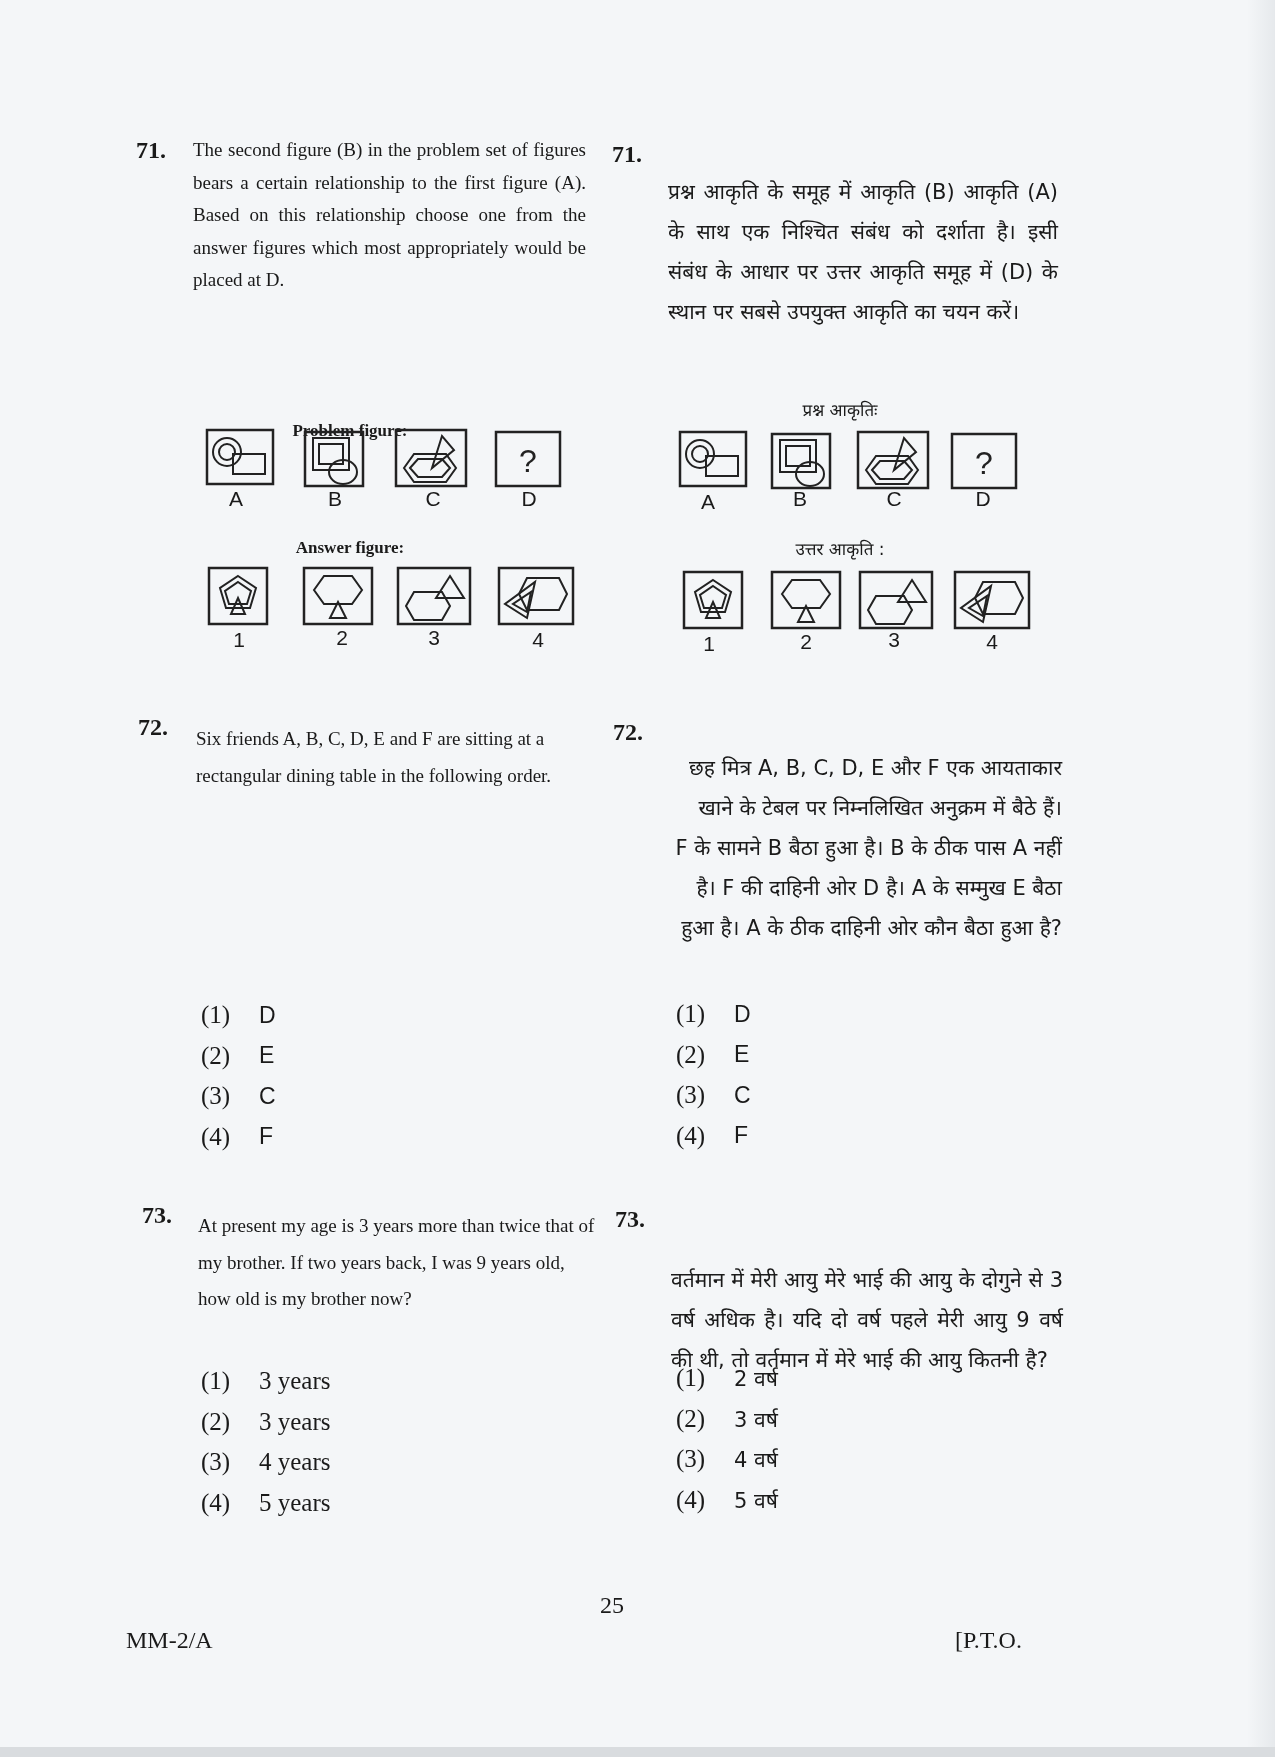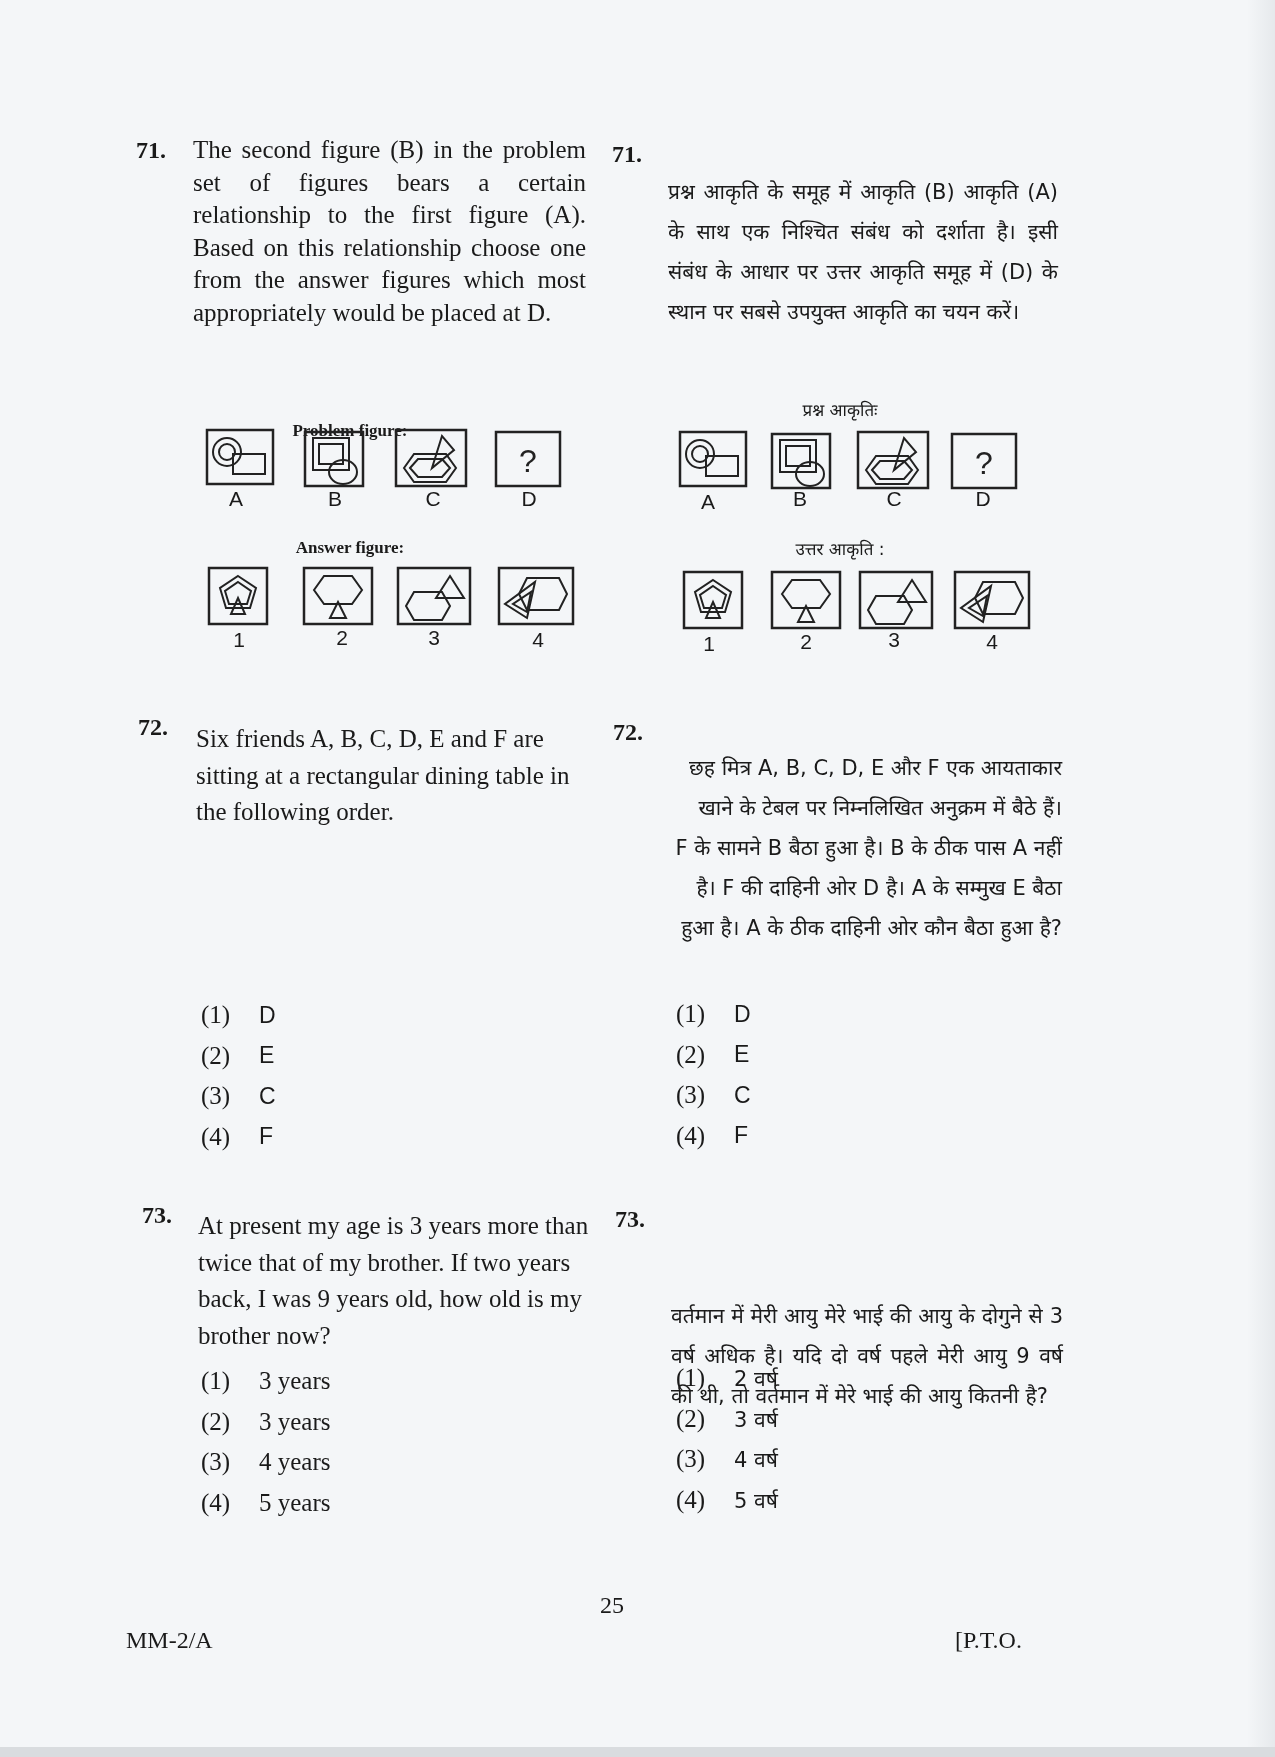"The second figure (B) in" .en { font-size: 25px -> 19px }
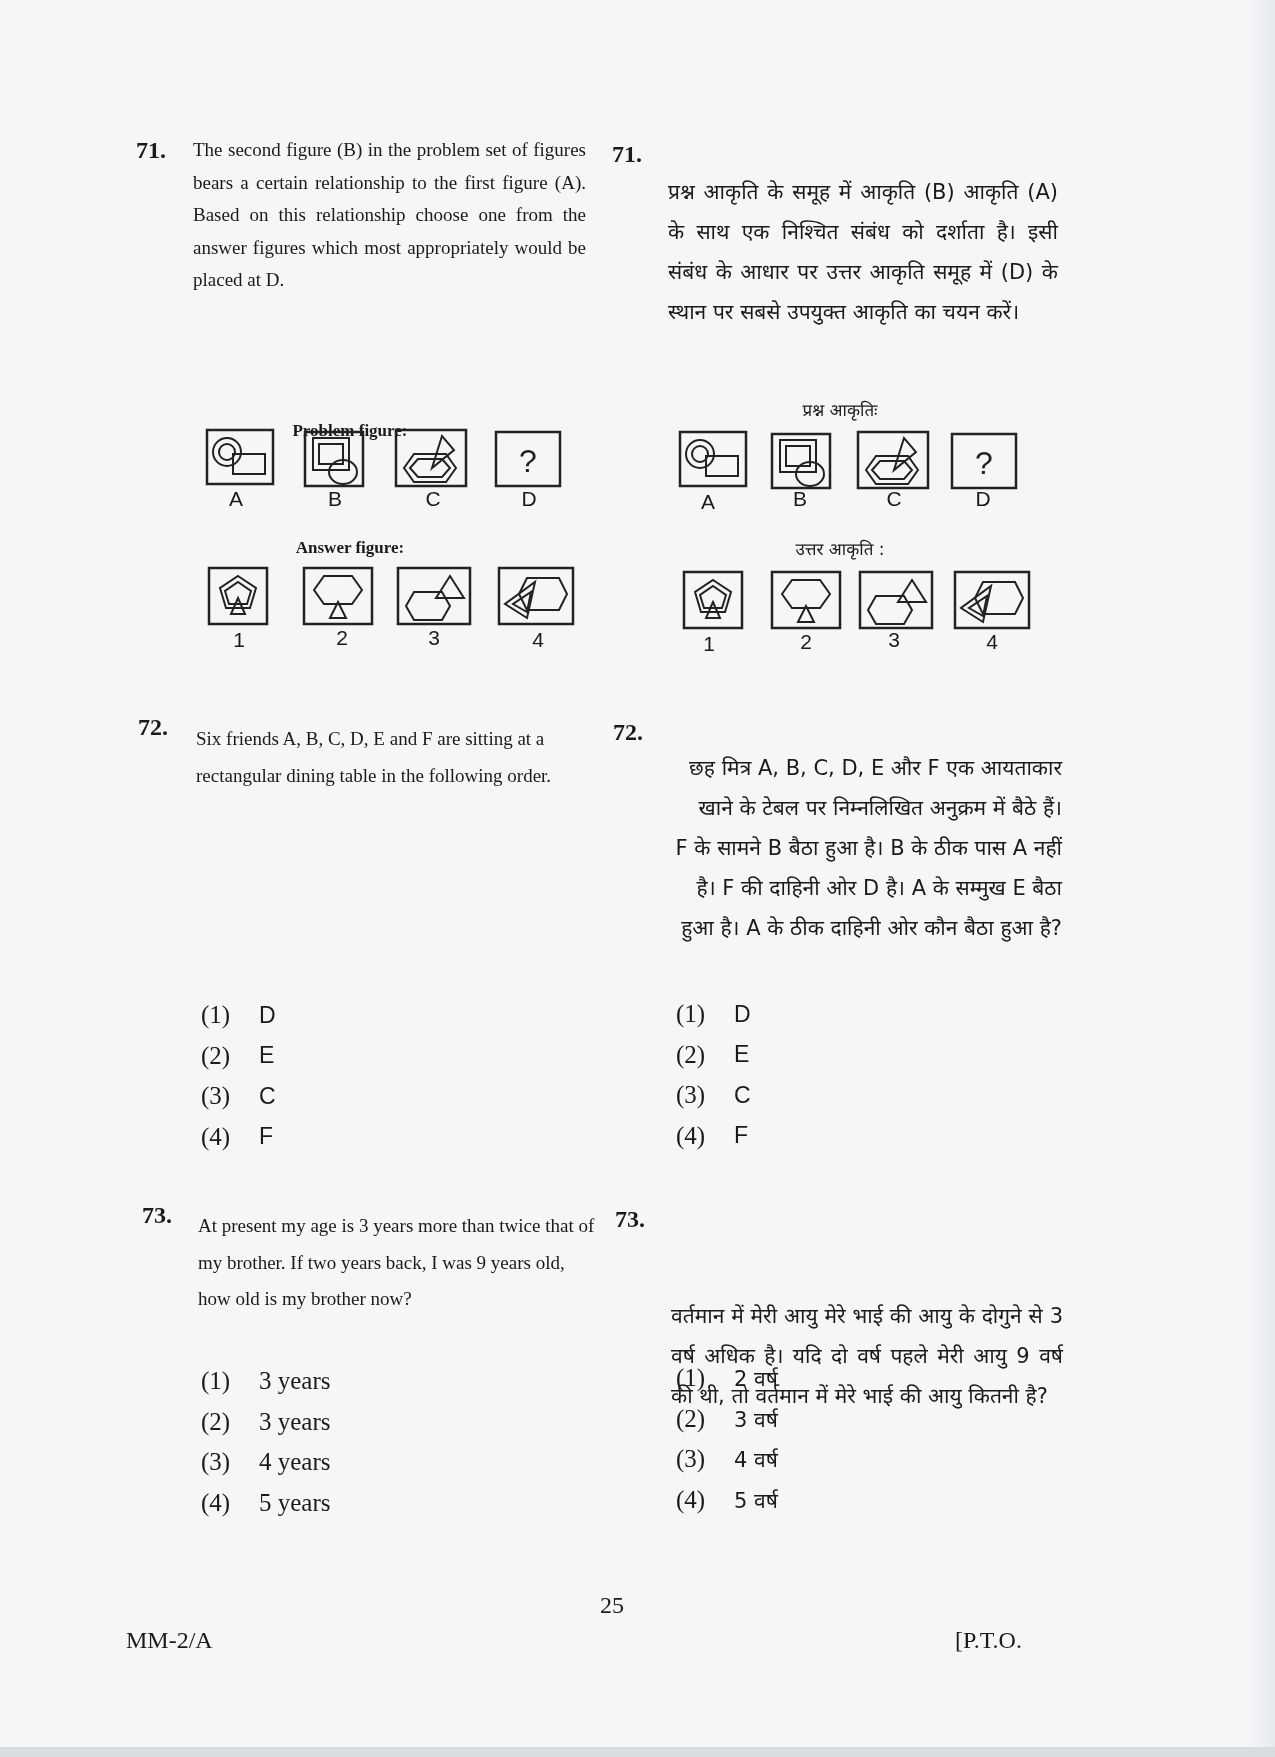"वर्तमान में मेरी आयु मेरे" div.col { top: 1256px -> 1220px }
